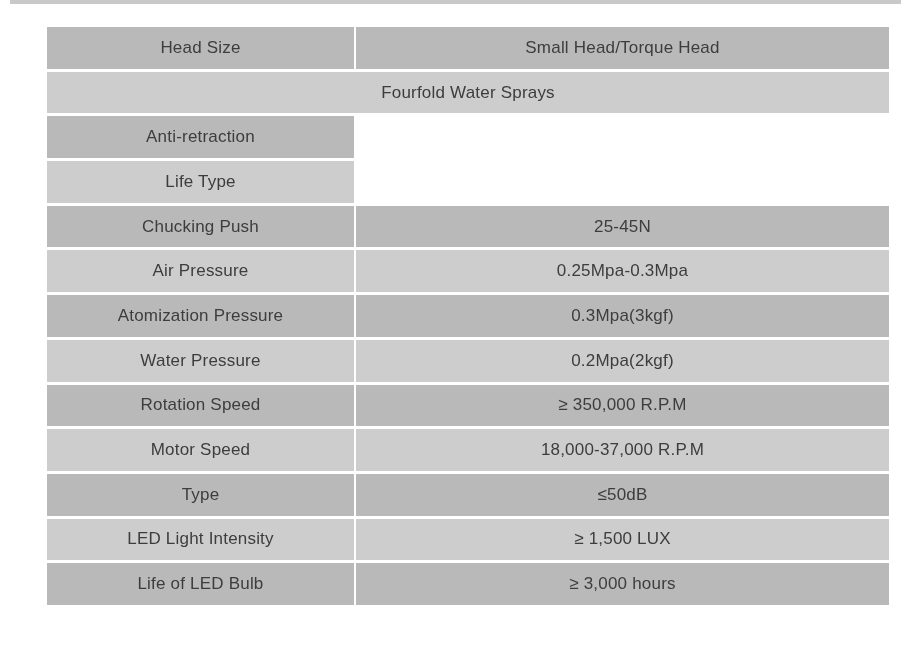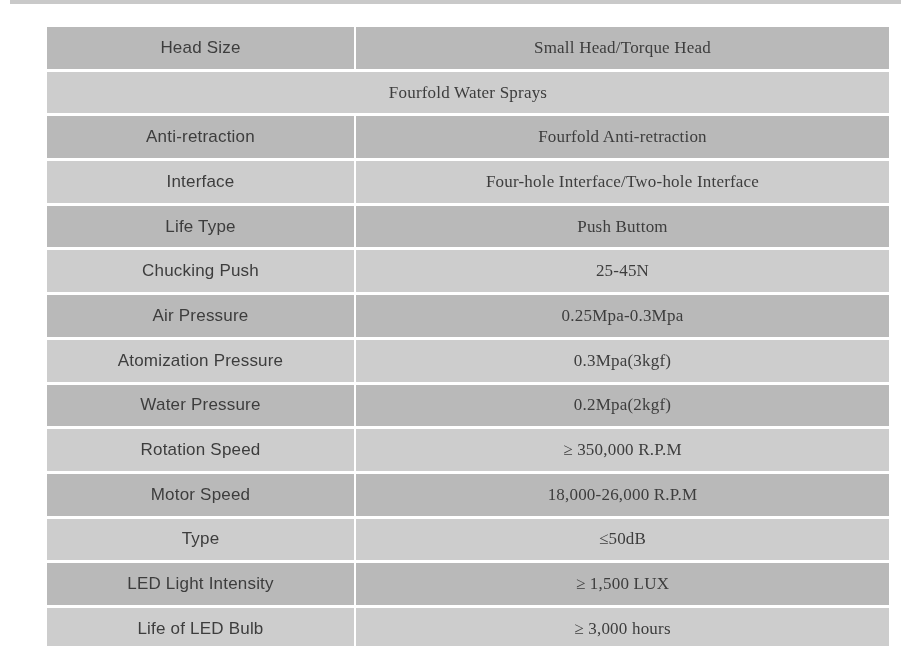"Small Head/Torque Head" .value-cell { font-family: Liberation Serif, serif -> none }
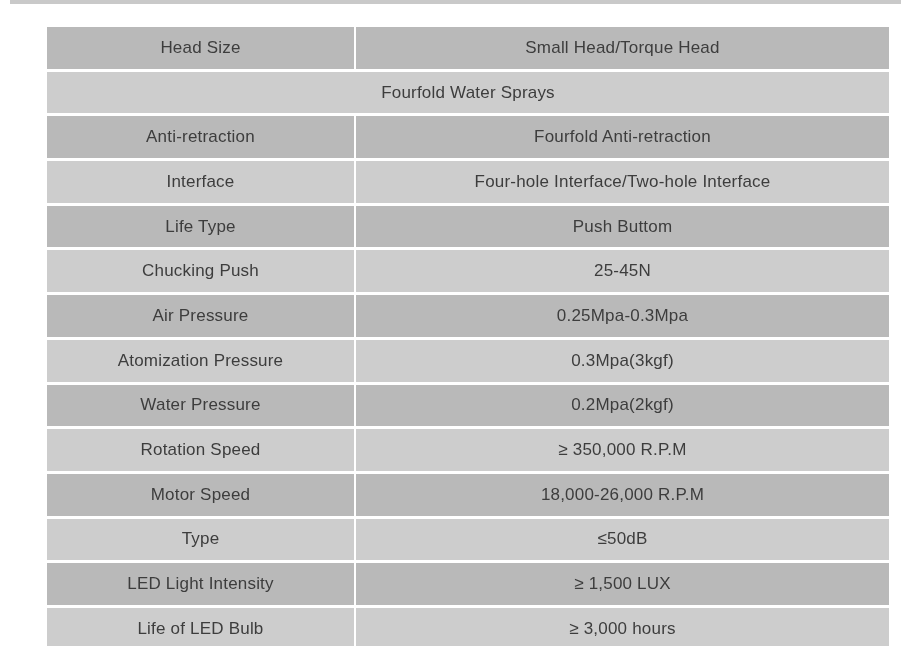"Fourfold Anti-retraction" div.spec-cell { html: <div>Fourfold Anti-retraction</div> -> none }
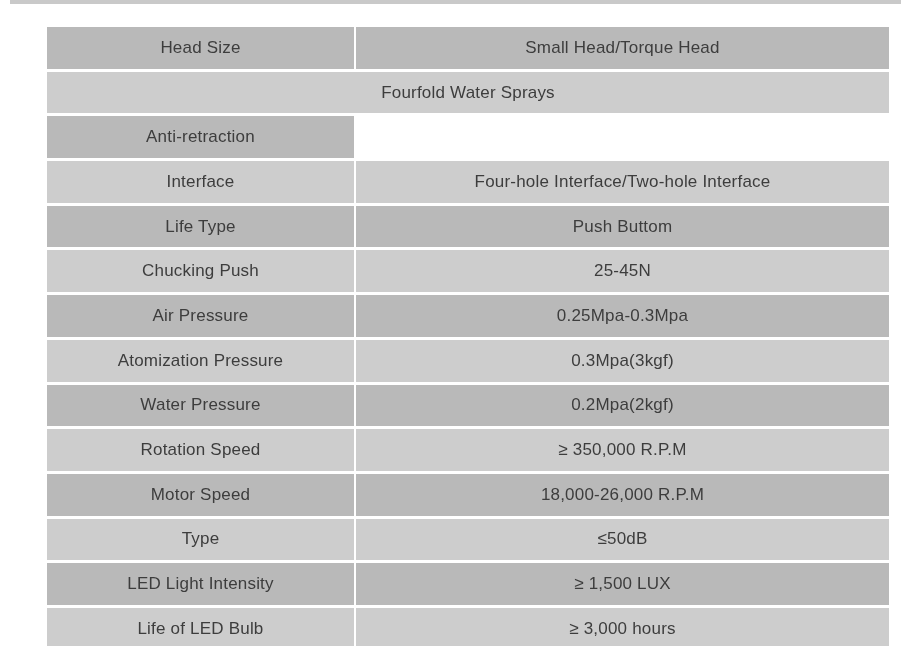"Interface" div.spec-row { html: <div> <div>Interface</div> <div>Four-hole Interface/Two-hole Interface</div> </div> -> none }
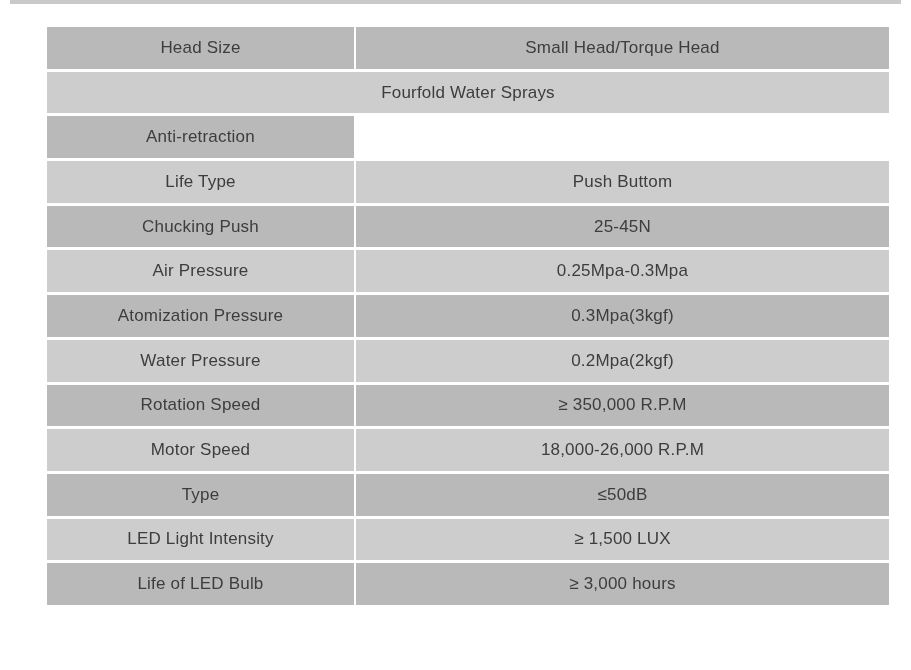"Push Buttom" div.spec-cell { html: <div>Push Buttom</div> -> none }
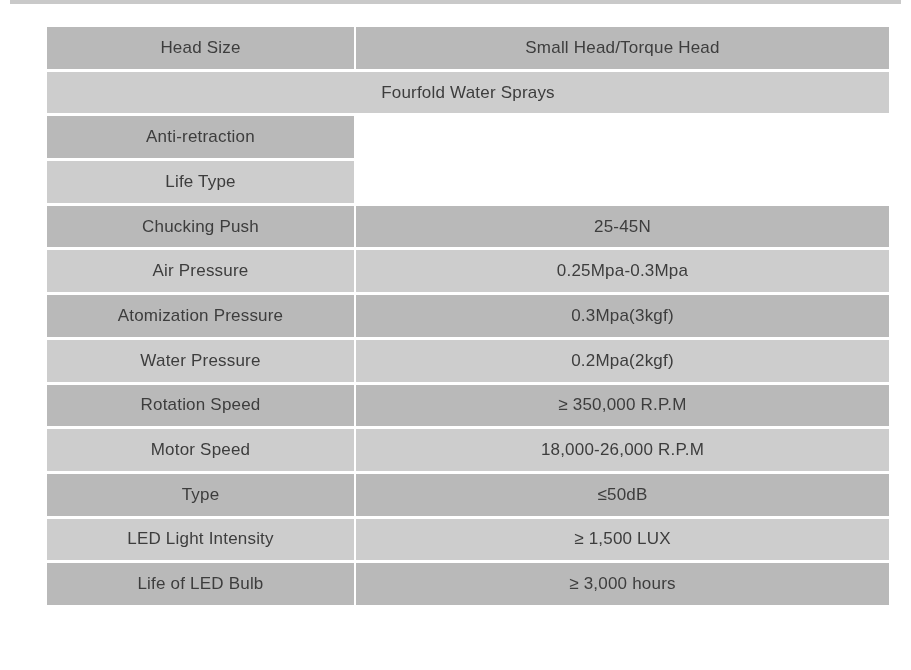"18,000-26,000 R.P.M" div.spec-cell { text: 18,000-26,000 -> 18,000-37,000 }
